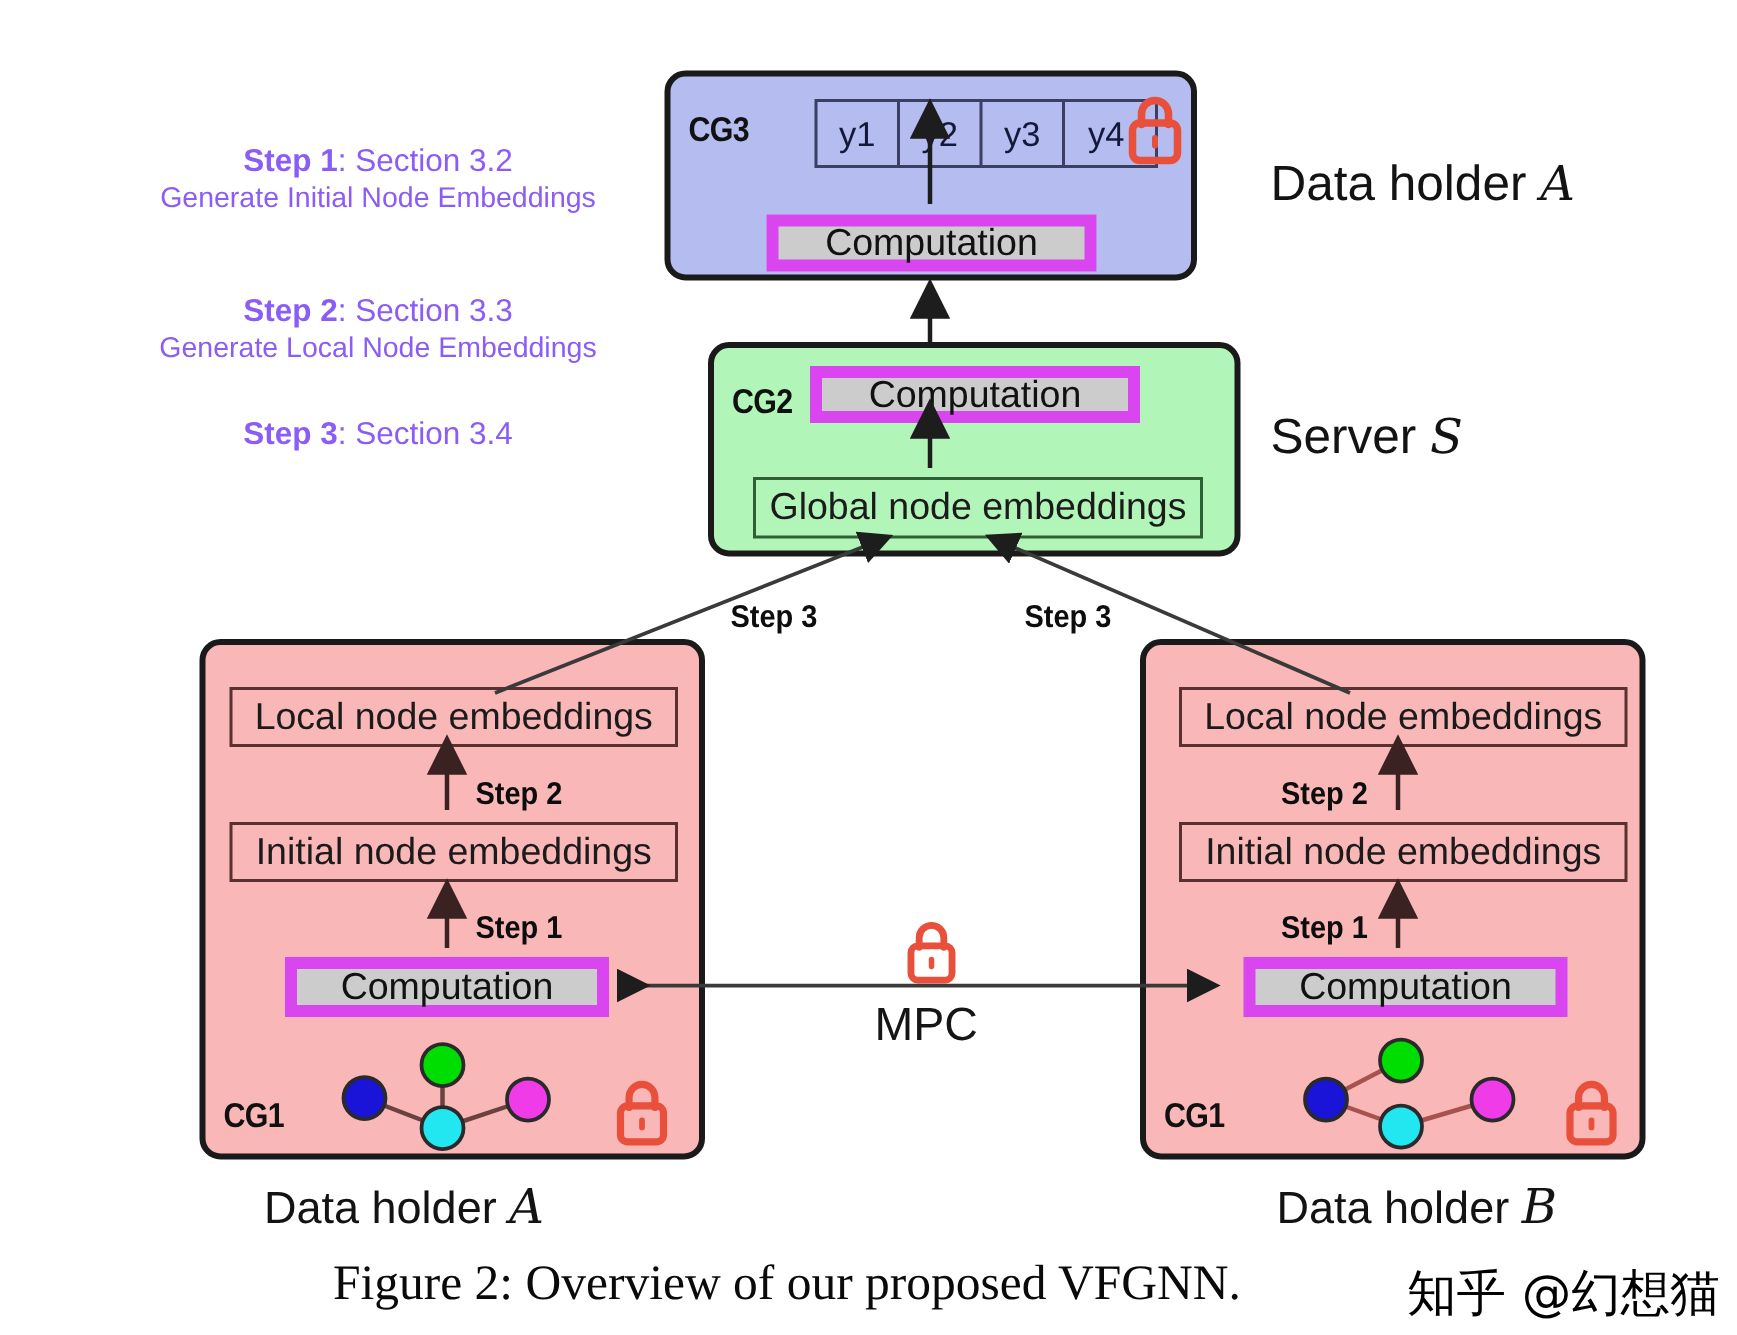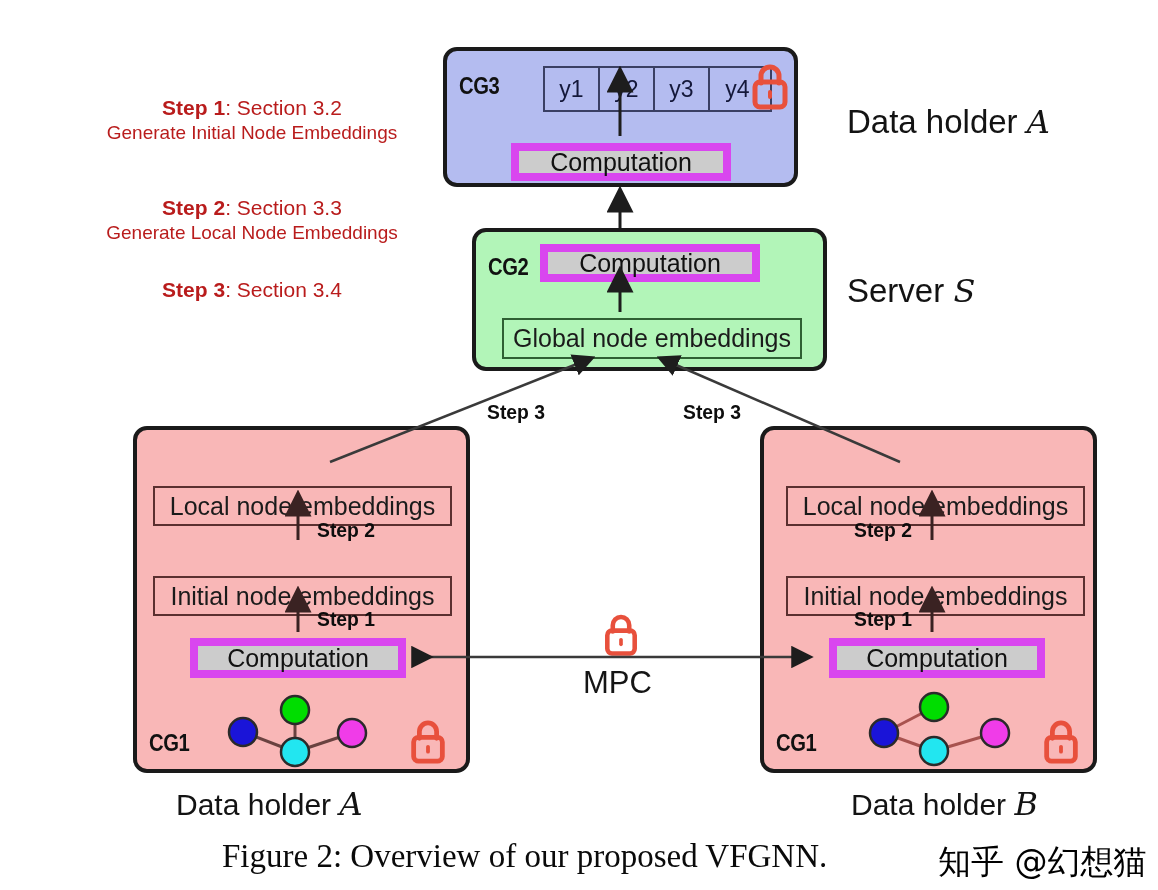"Step 1: Section 3.2" .steprow { color: #b91c1c -> #8b5cf6 }
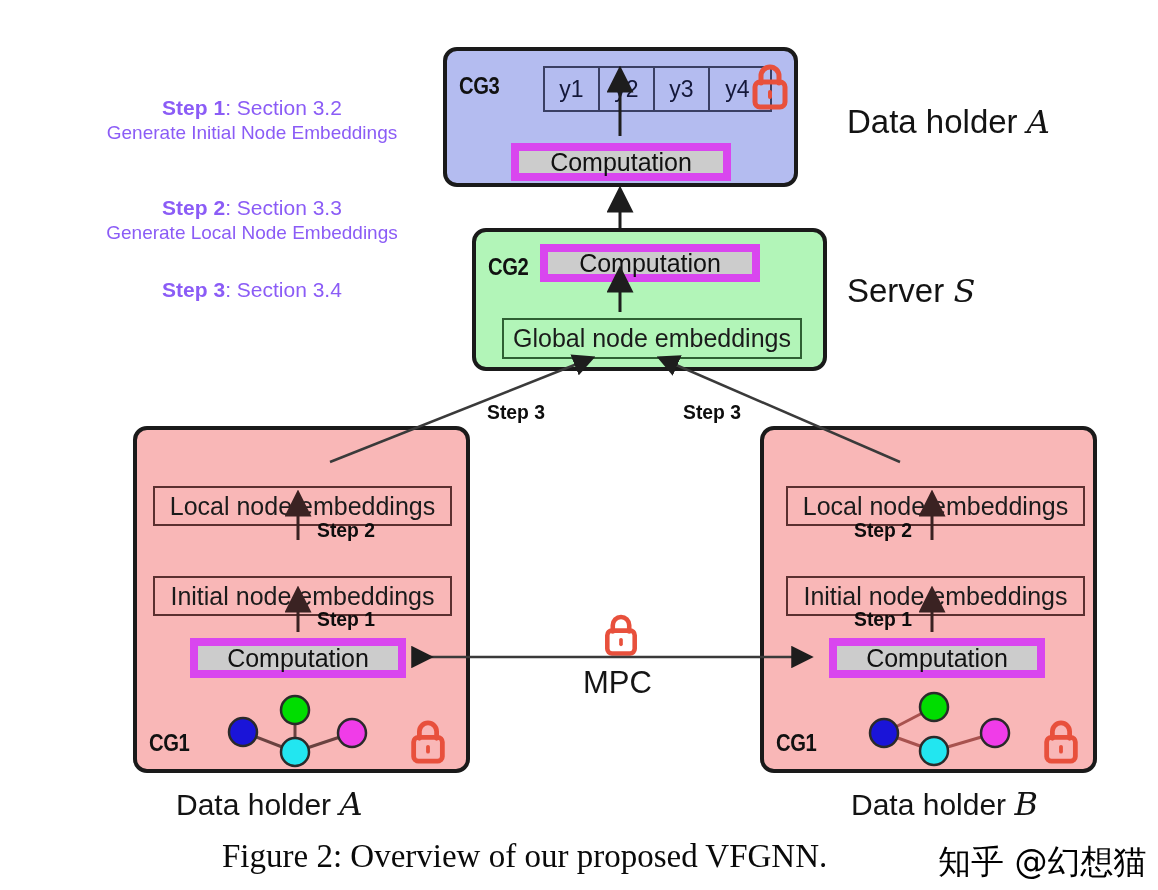"Local node embeddings" .embbox.pinkbox { margin-top: 28px -> none }
